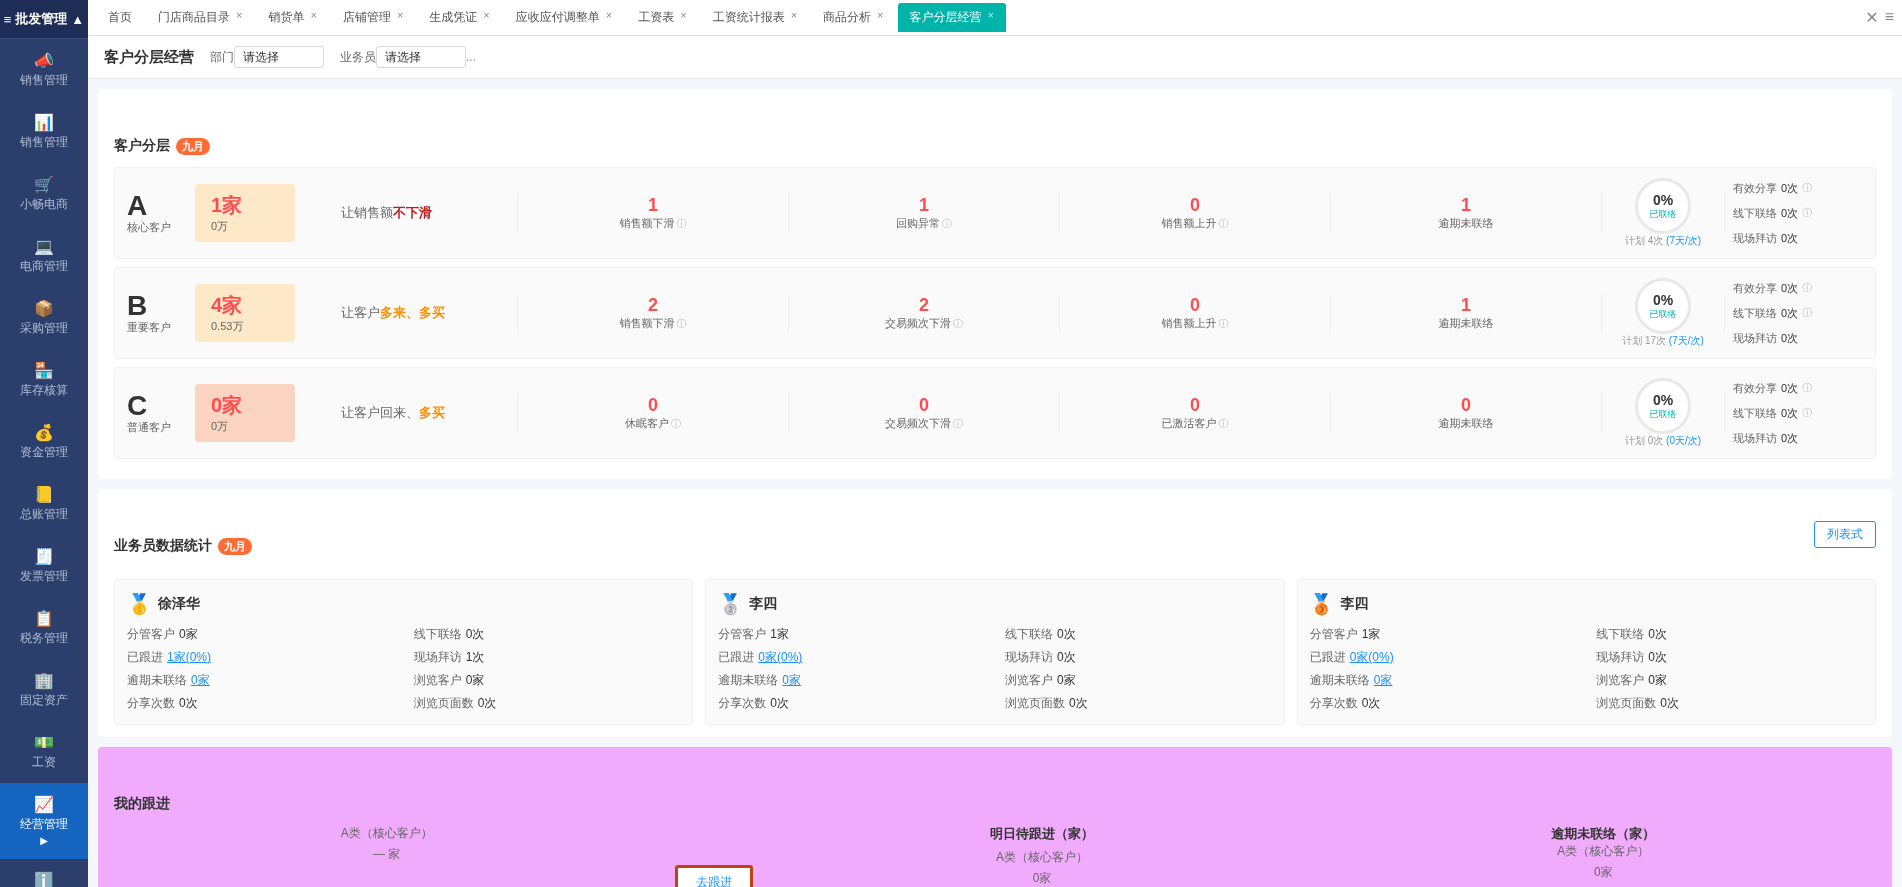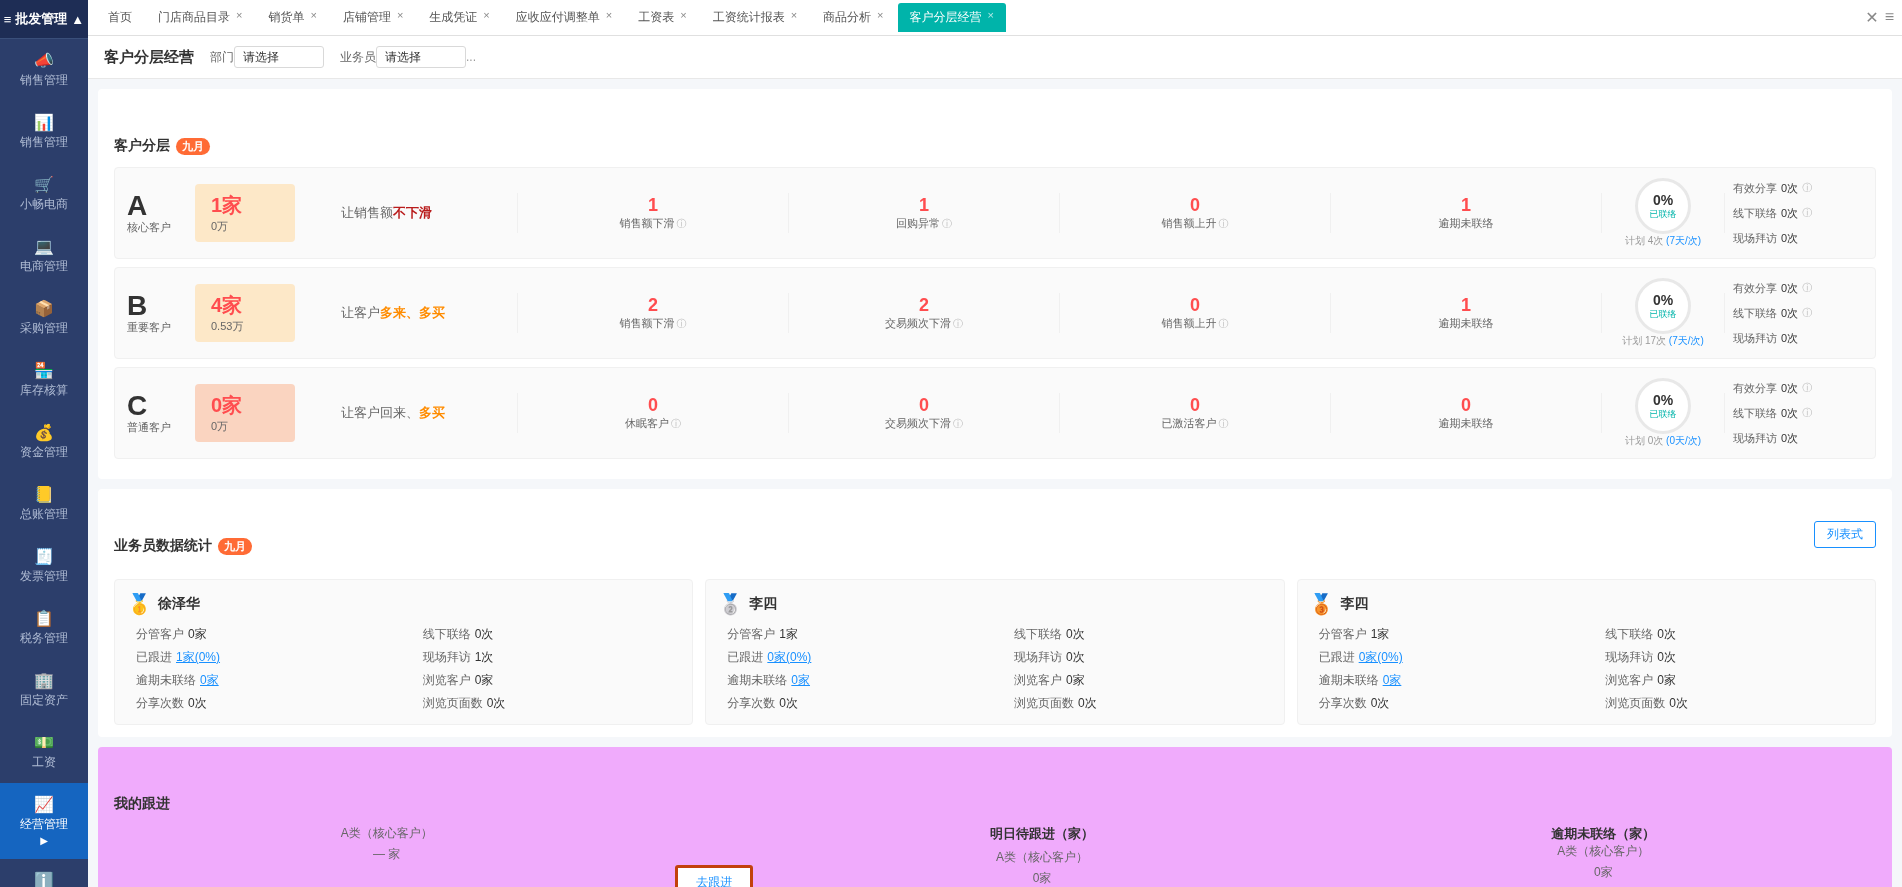"分管客户" .staff-stat-label { margin-left: 9px -> none }
